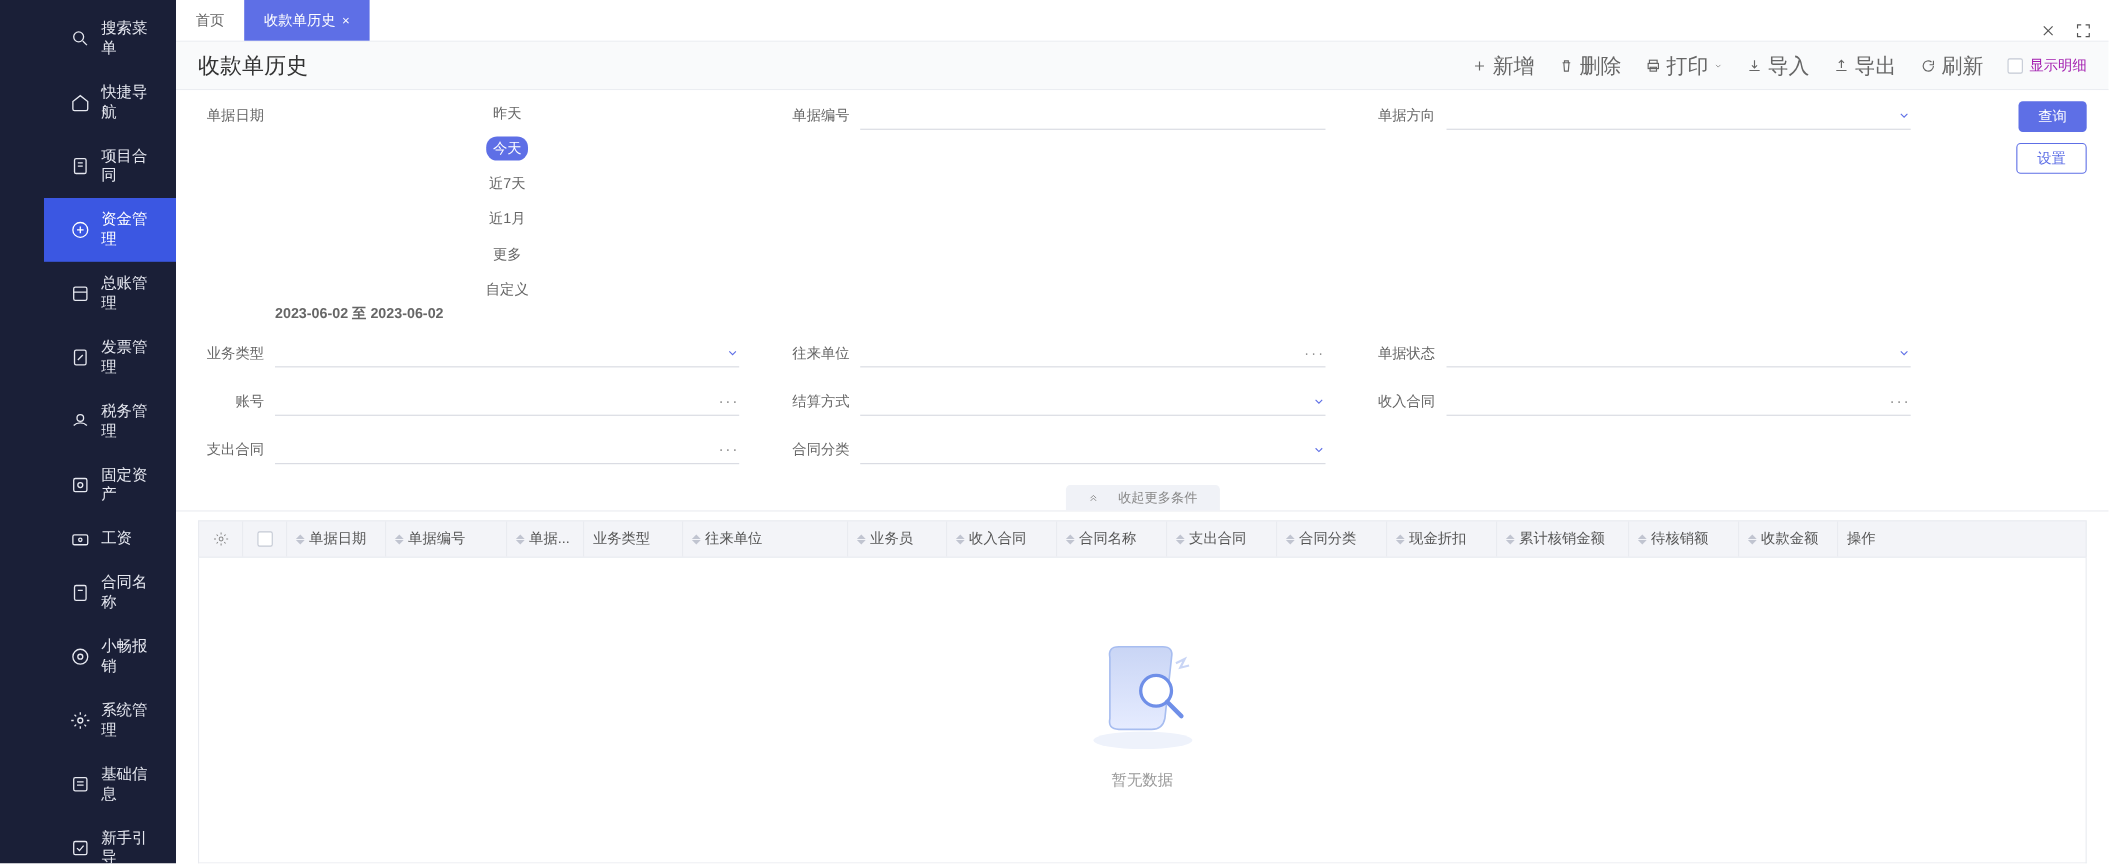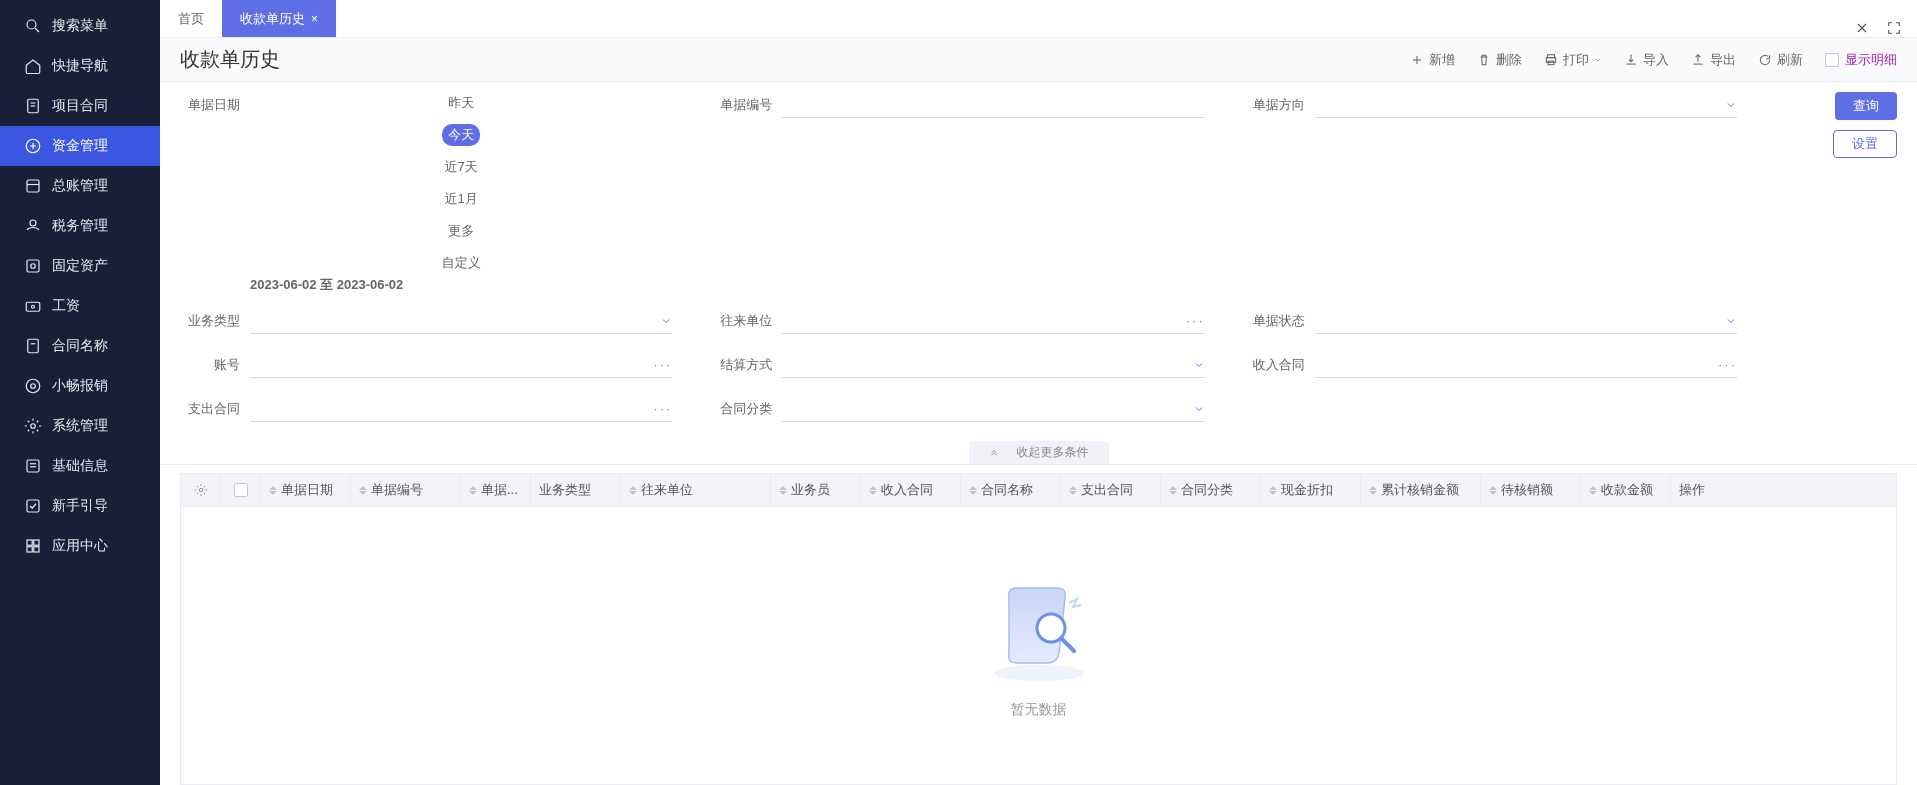"搜索菜单" .sidebar { padding-left: none -> 40px }
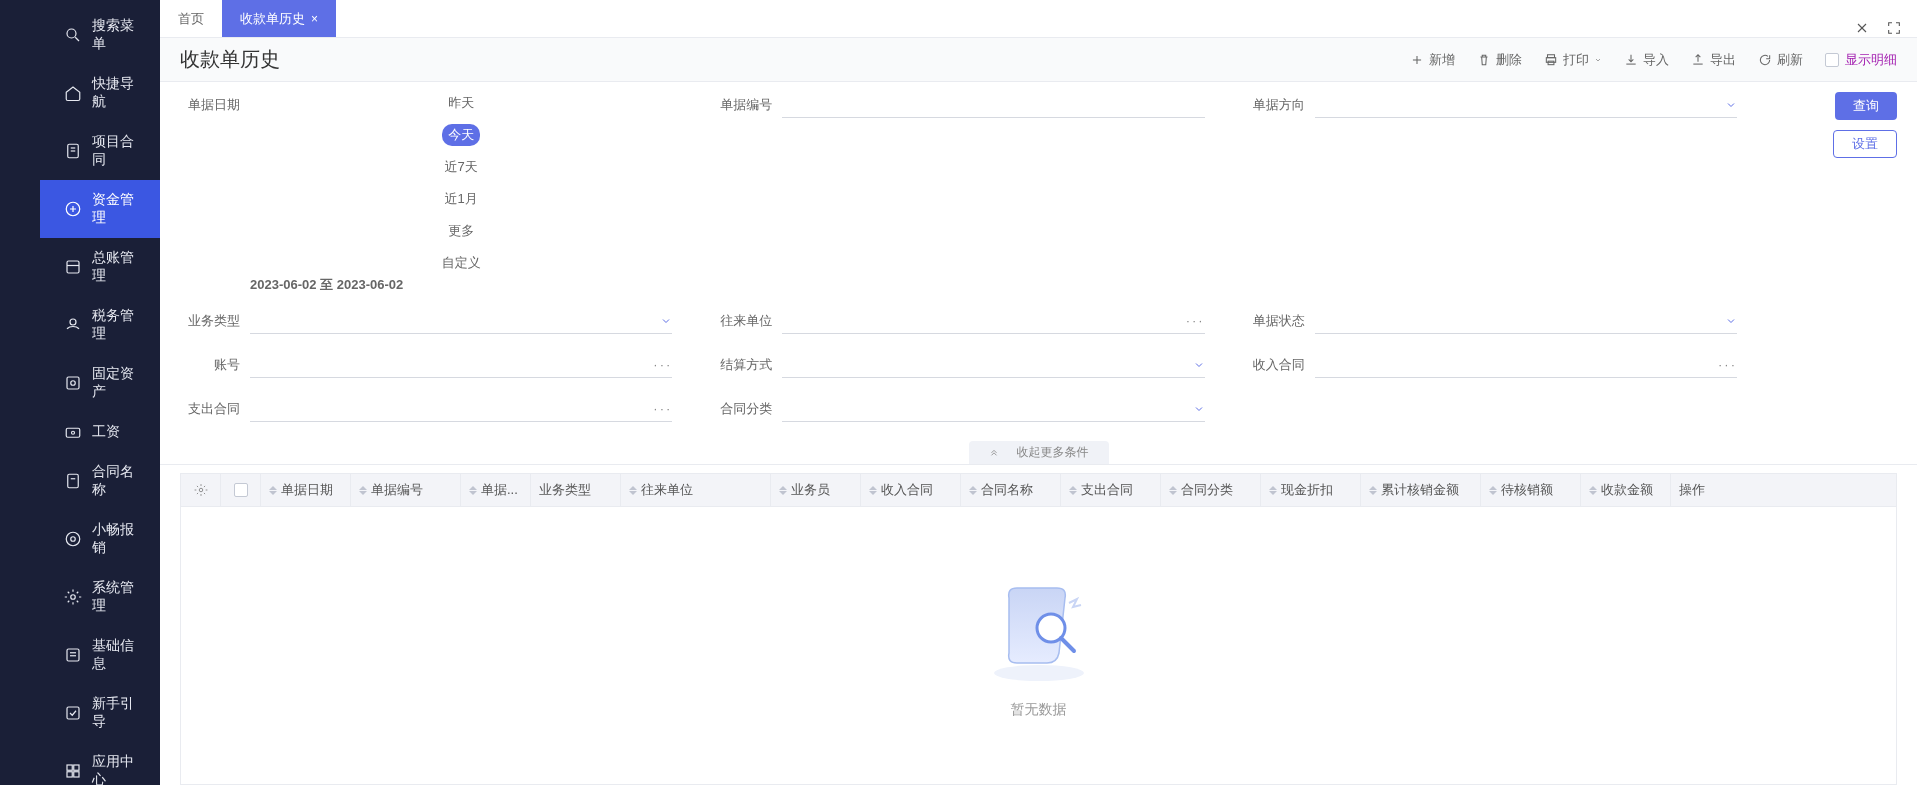"新增" .tool-btn { font-size: 13px -> 19px }
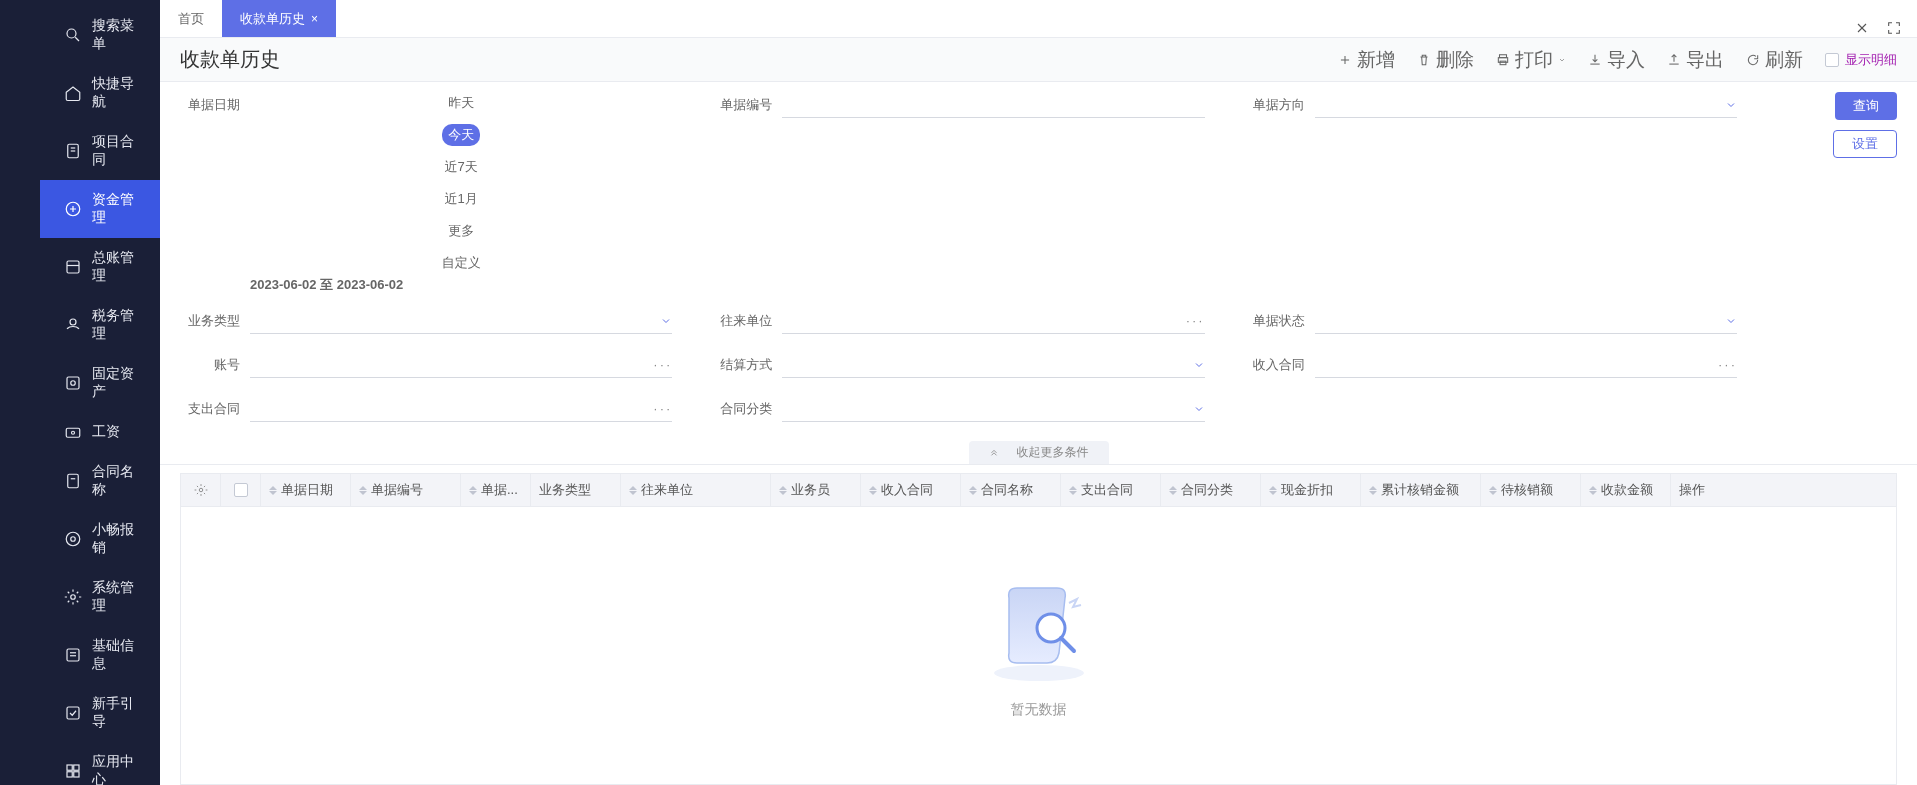"发票管理" div.side-item { html: none -> <div> <span> <svg> <rect></rect> <path></path> </svg> </span> <span>发票管理</span> </div> }
